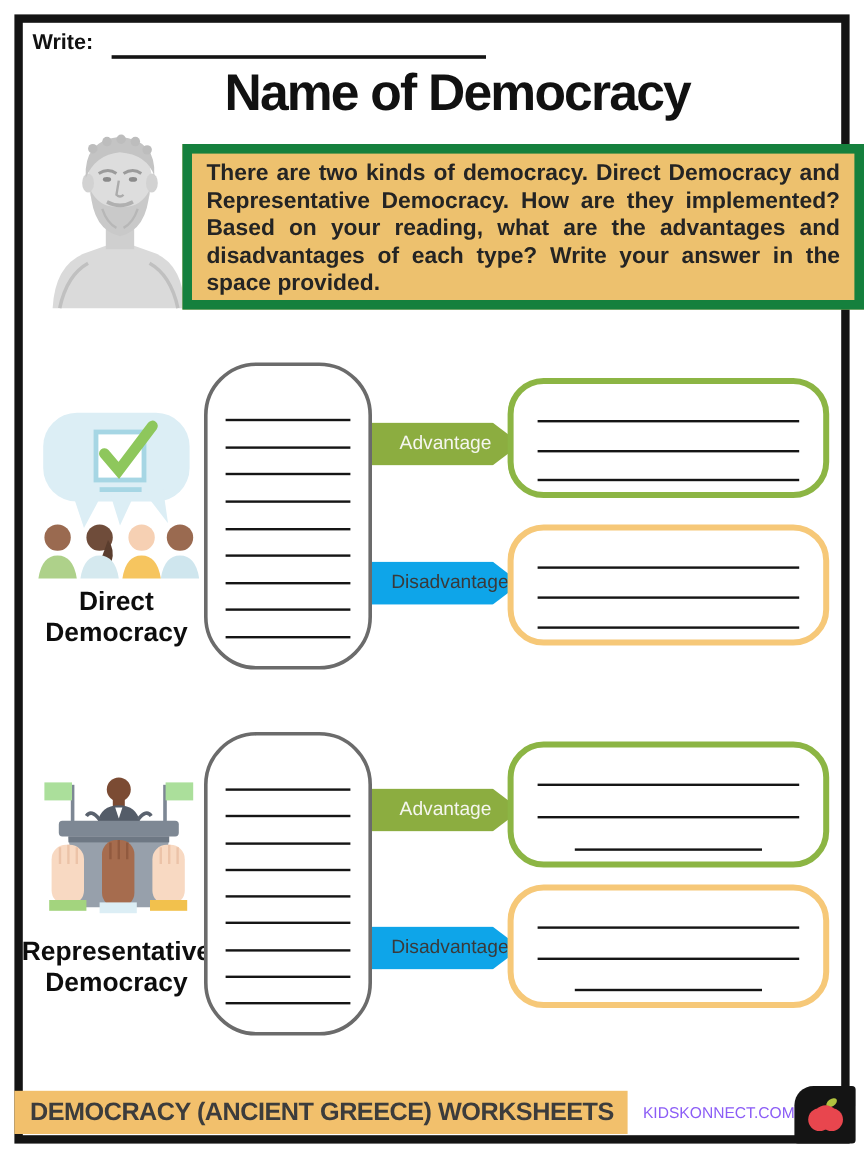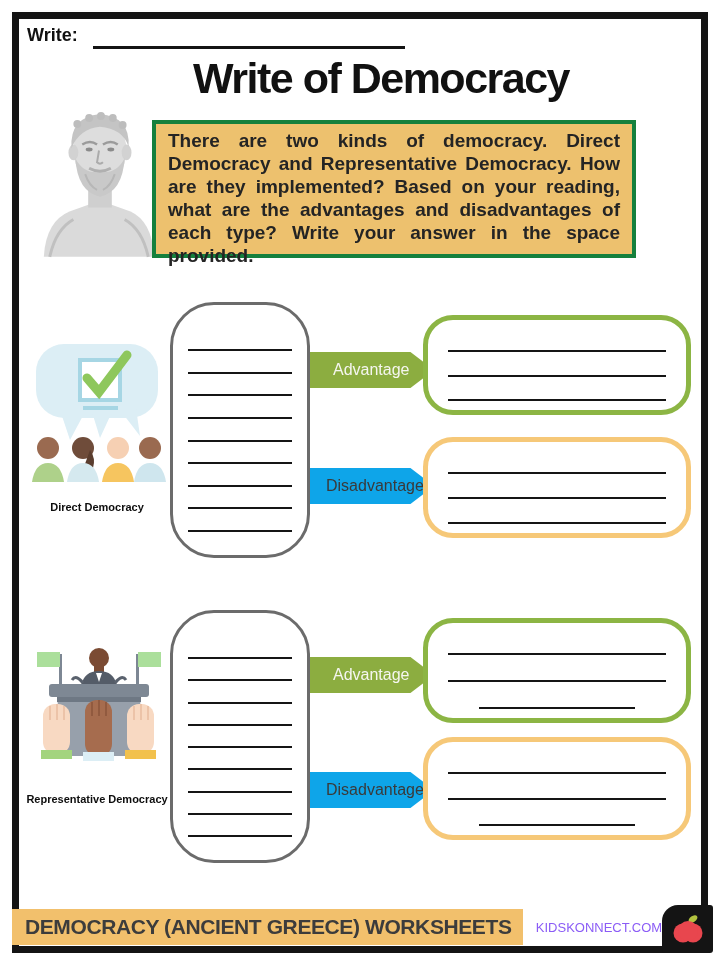"Write of Democracy" div.abs { text: Write -> Name }
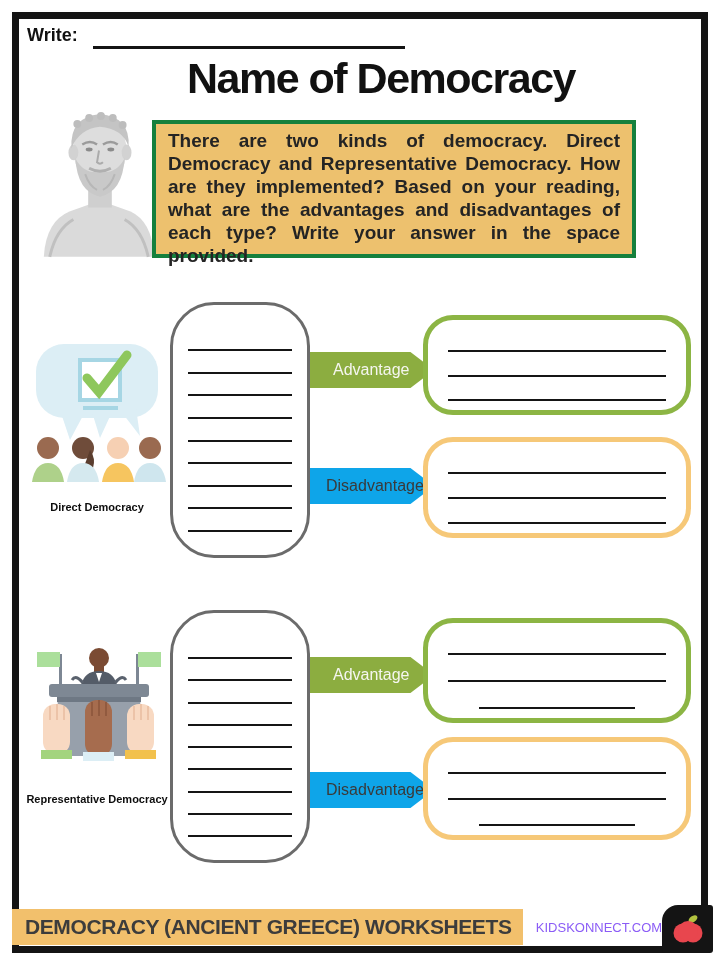"There are two kinds of" .instr { border: 4px solid #15803d -> 8px solid #15803d; width: 484px -> 568px }
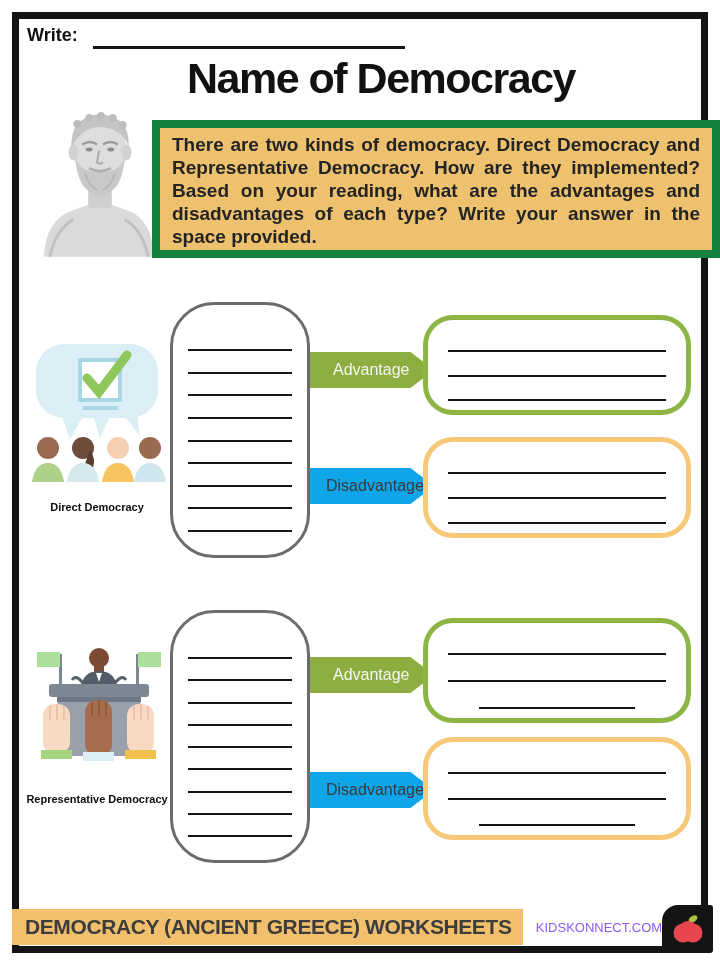"Direct Democracy" .sec-label { font-size: 11px -> 22px; margin-top: 13px -> none }
